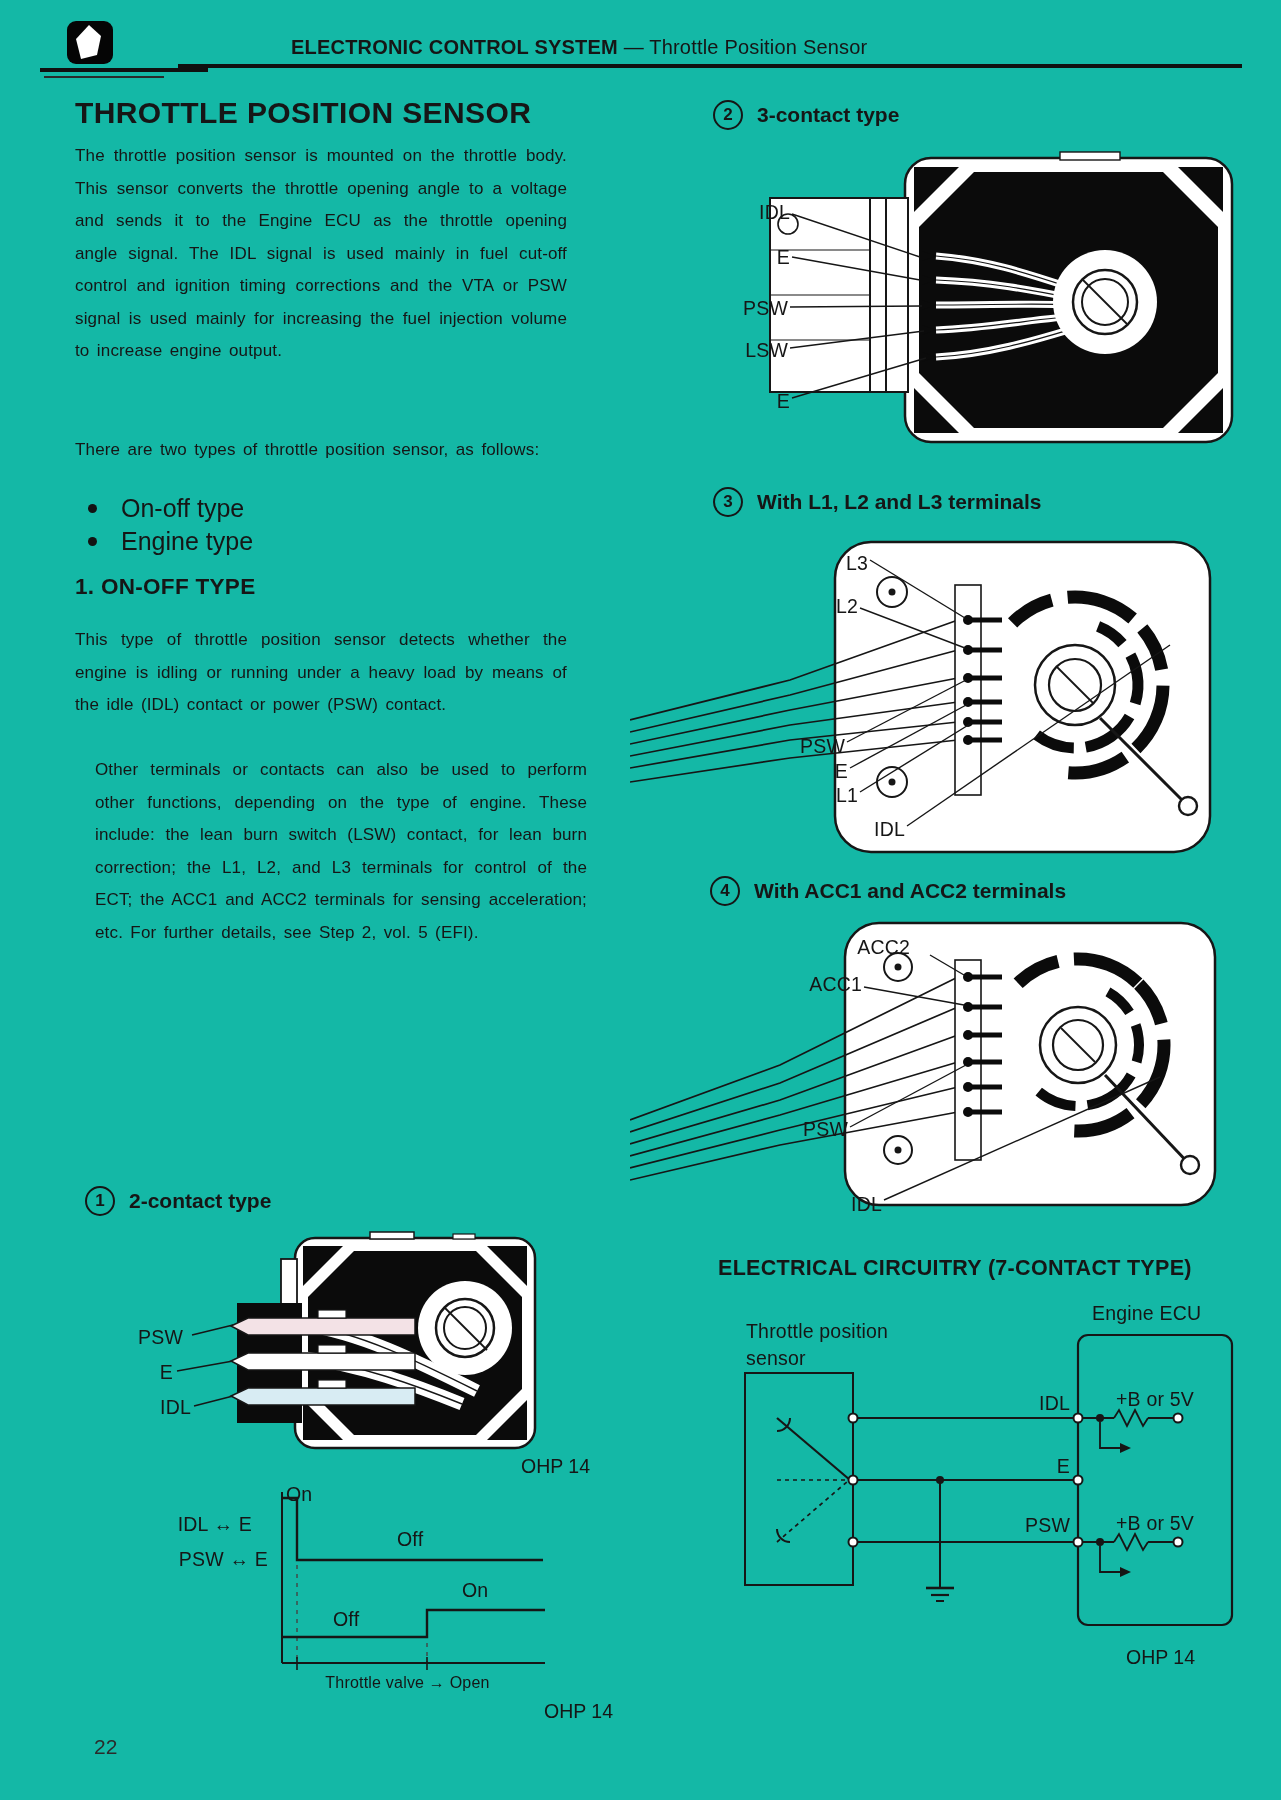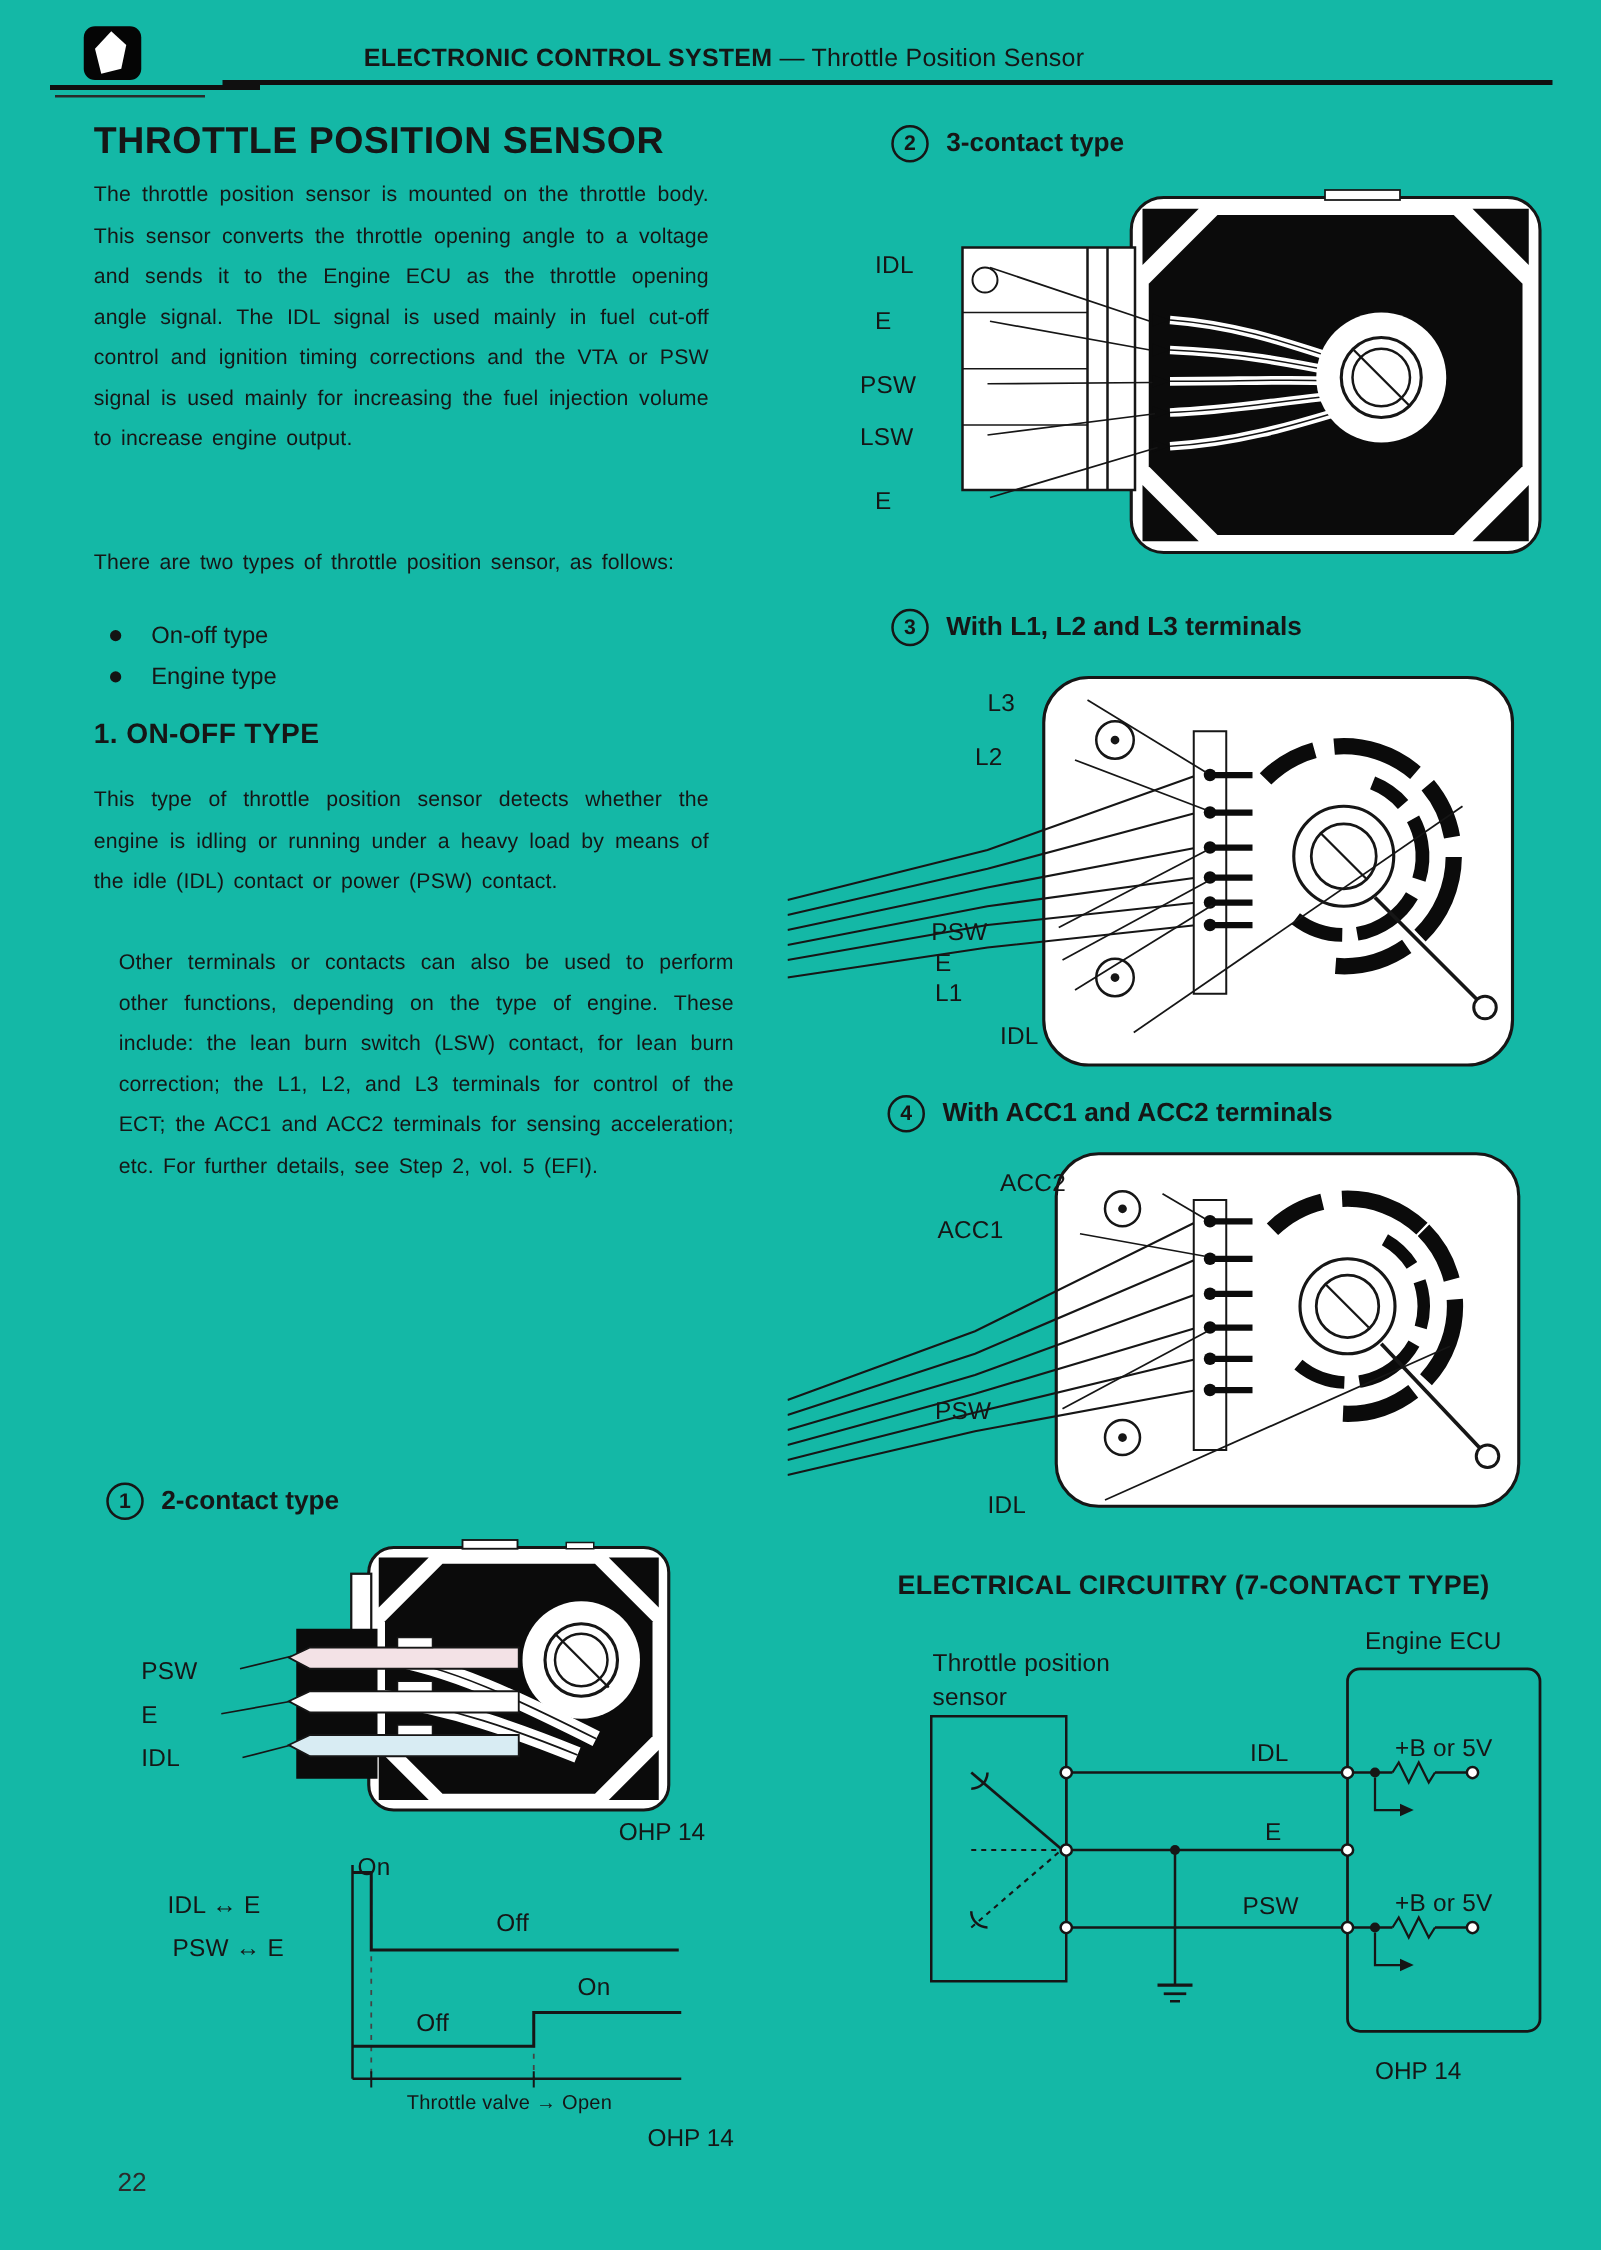"IDL" .r { text-align: left -> right }
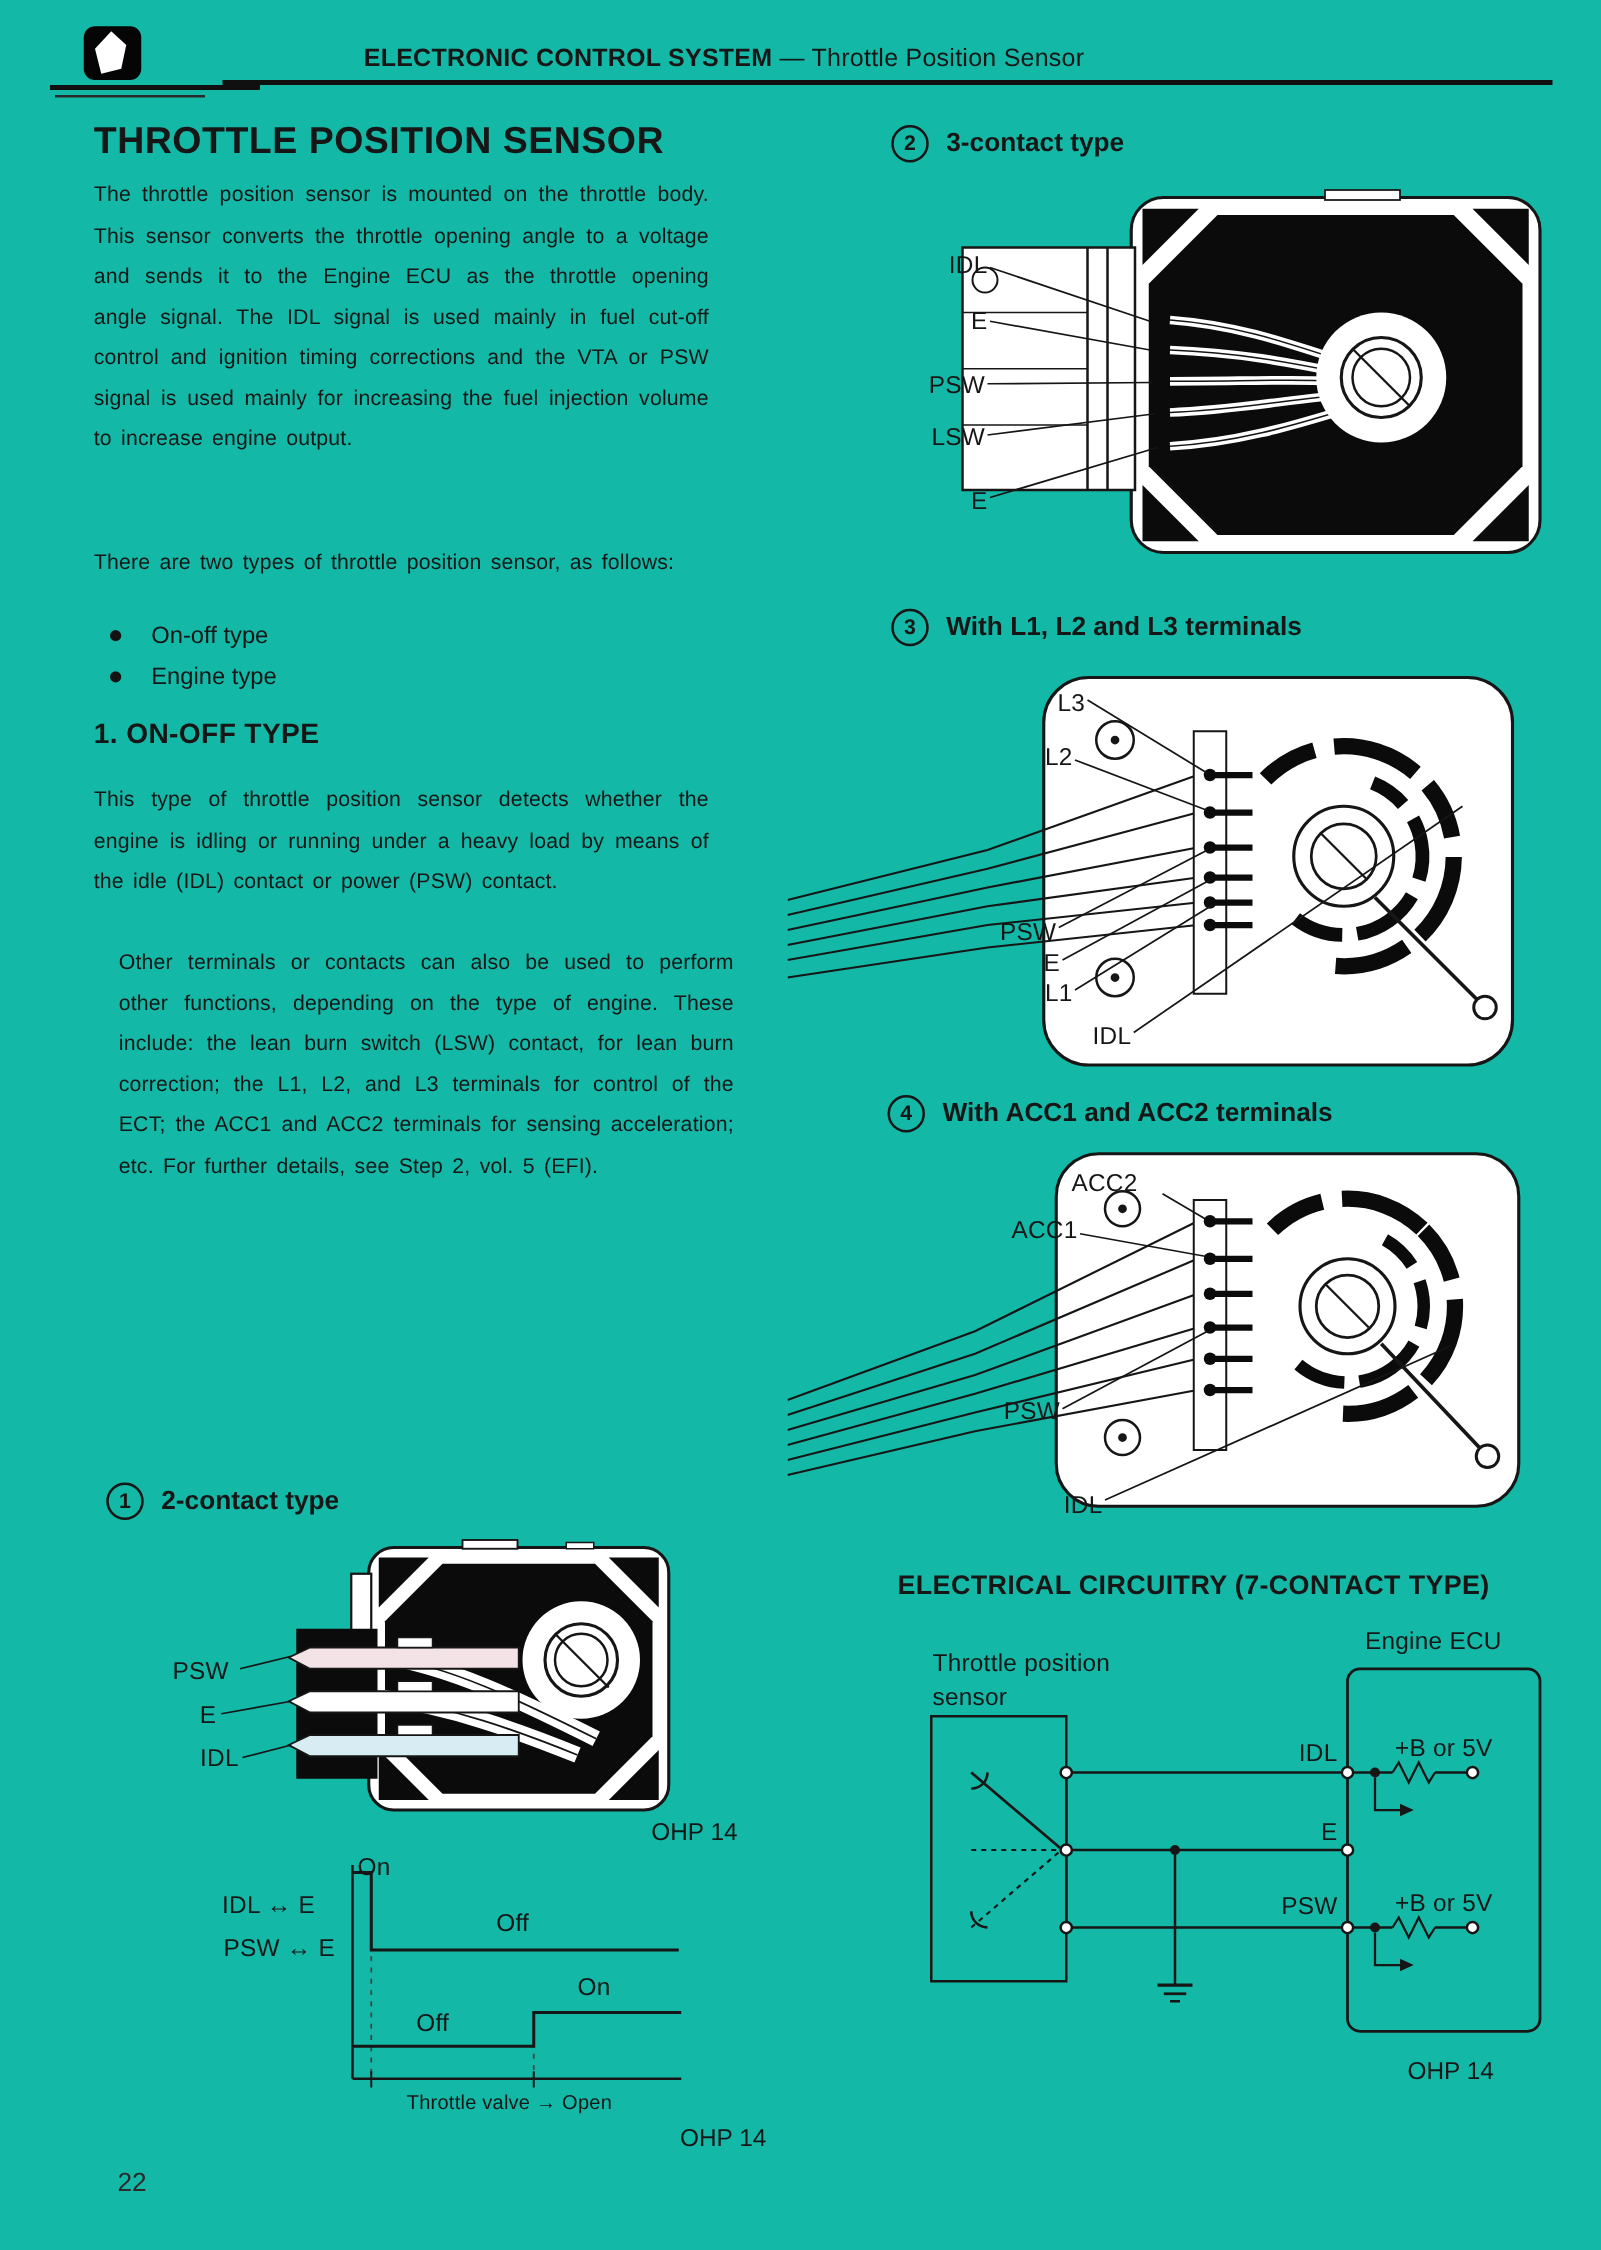"On-off type" .bullets { font-size: 19px -> 25px }
